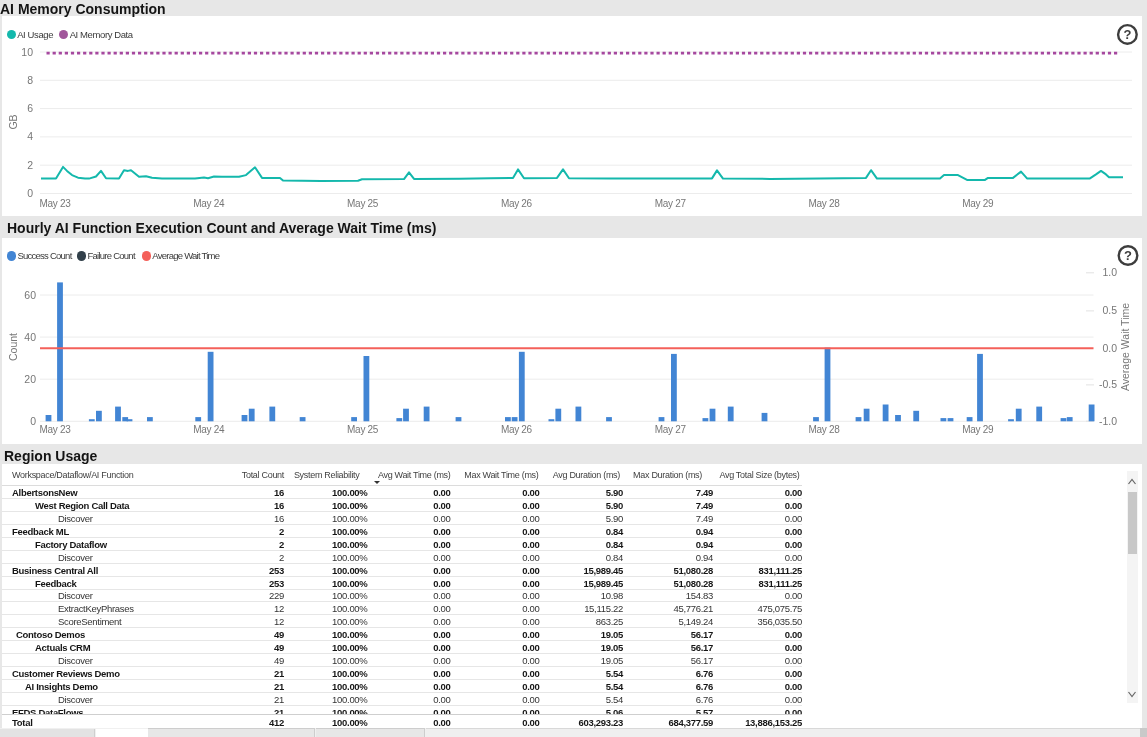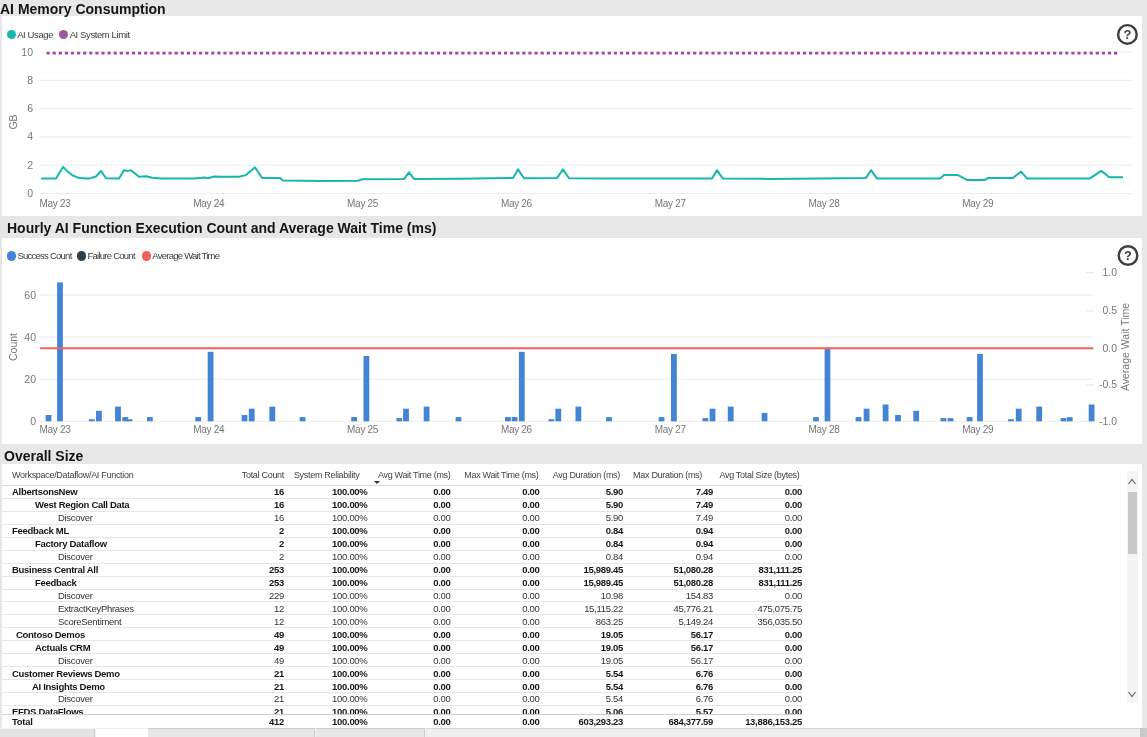"AI System Limit" div { text: System Limit -> Memory Data }
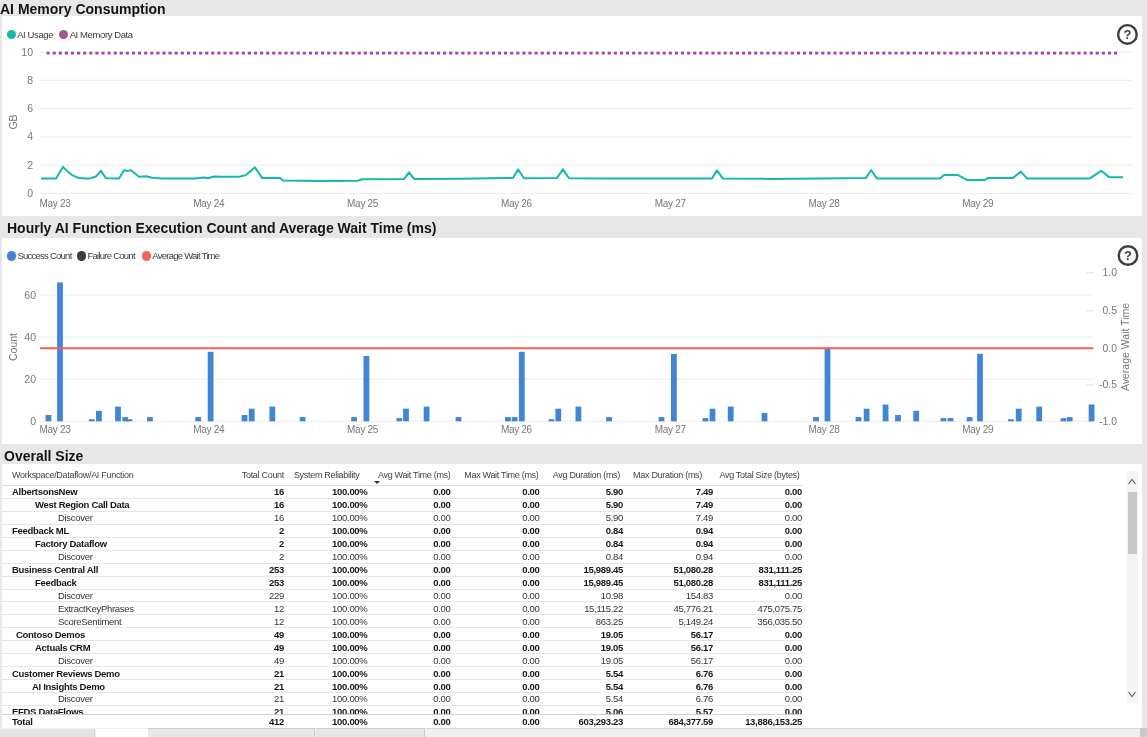"Overall Size" div.title { text: Overall Size -> Region Usage }
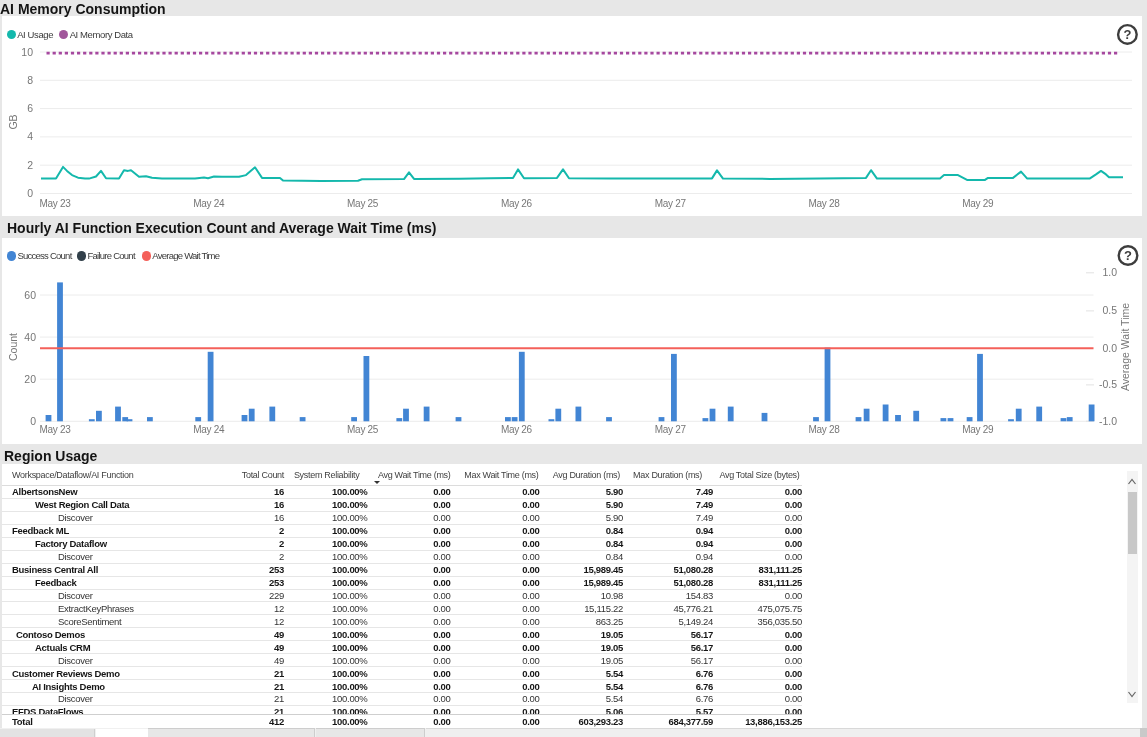"AlbertsonsNew" .trow { align-items: center -> flex-end }
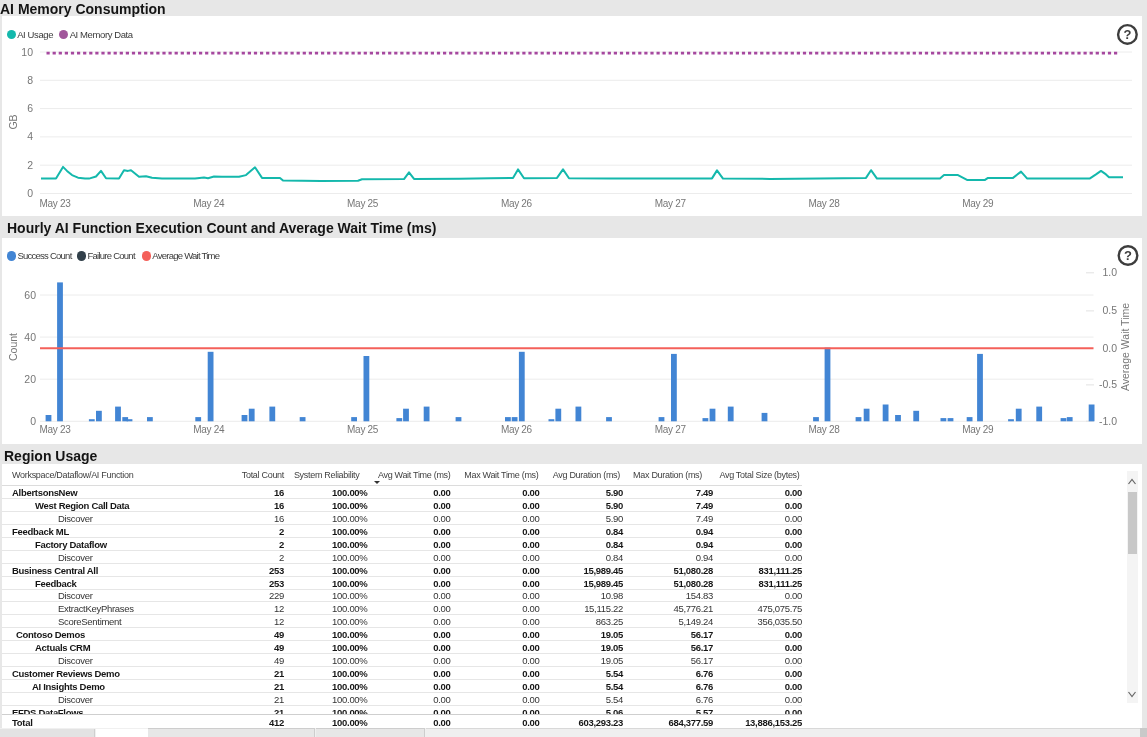"AI Insights Demo" div.c0 { padding-left: 30px -> 23px }
